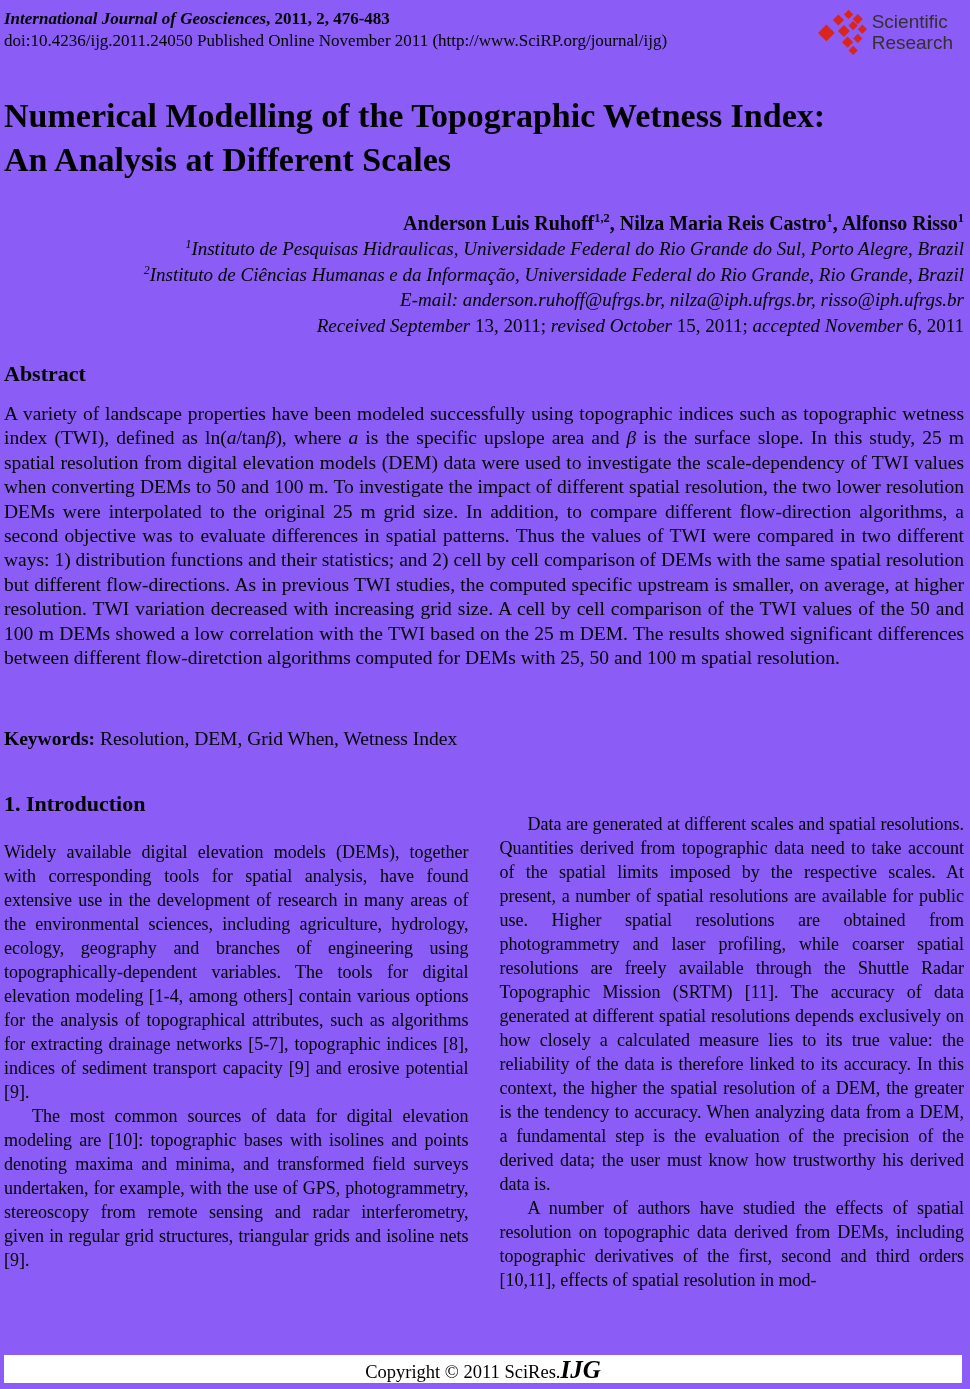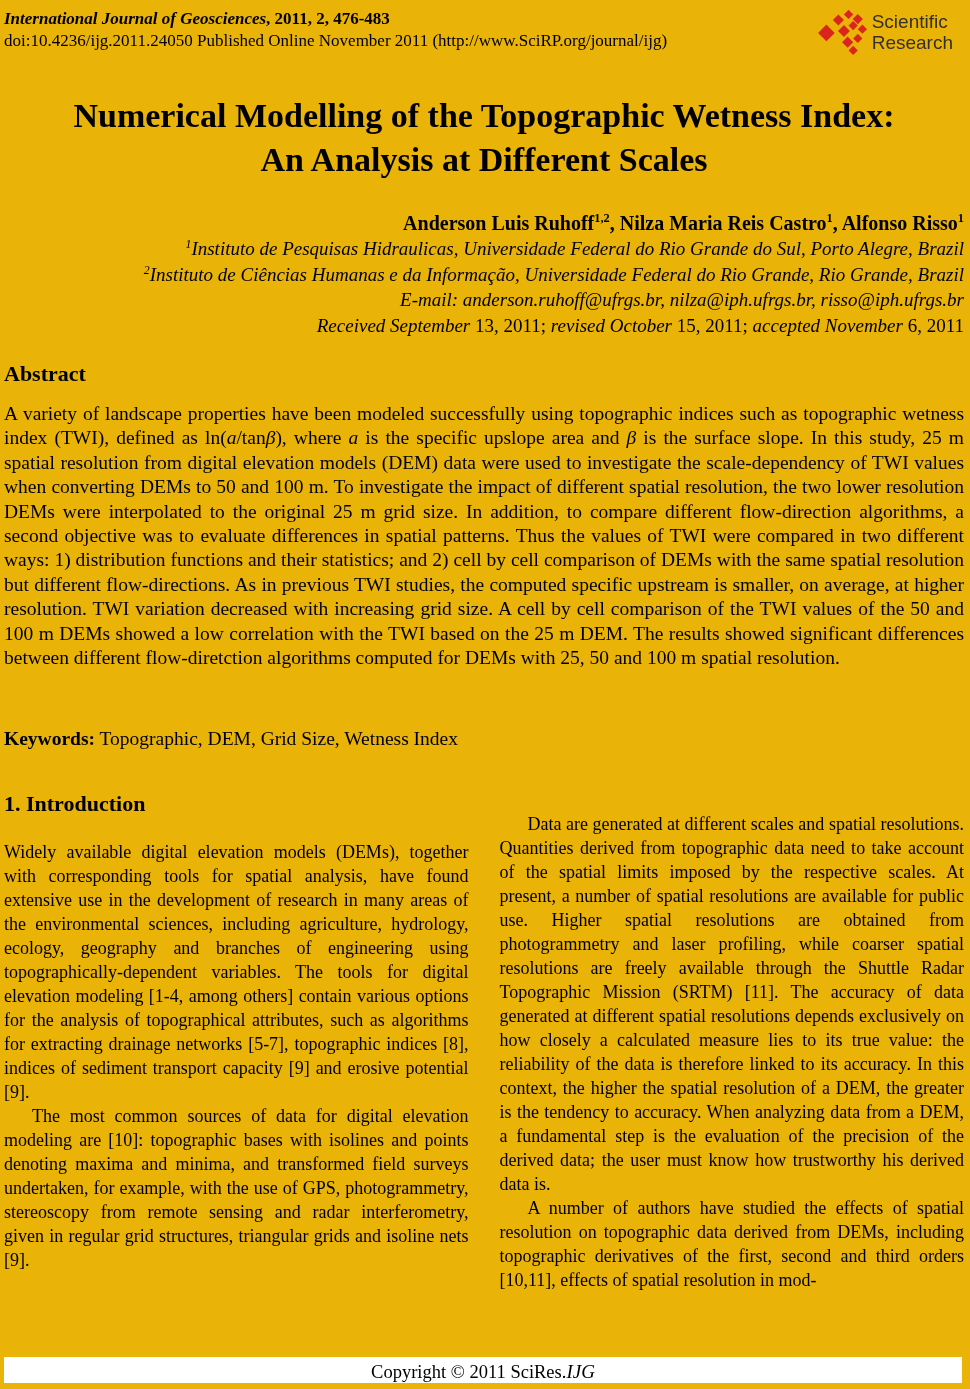"International Journal of Geosciences," .page { background: #eab308 -> #8b5cf6 }
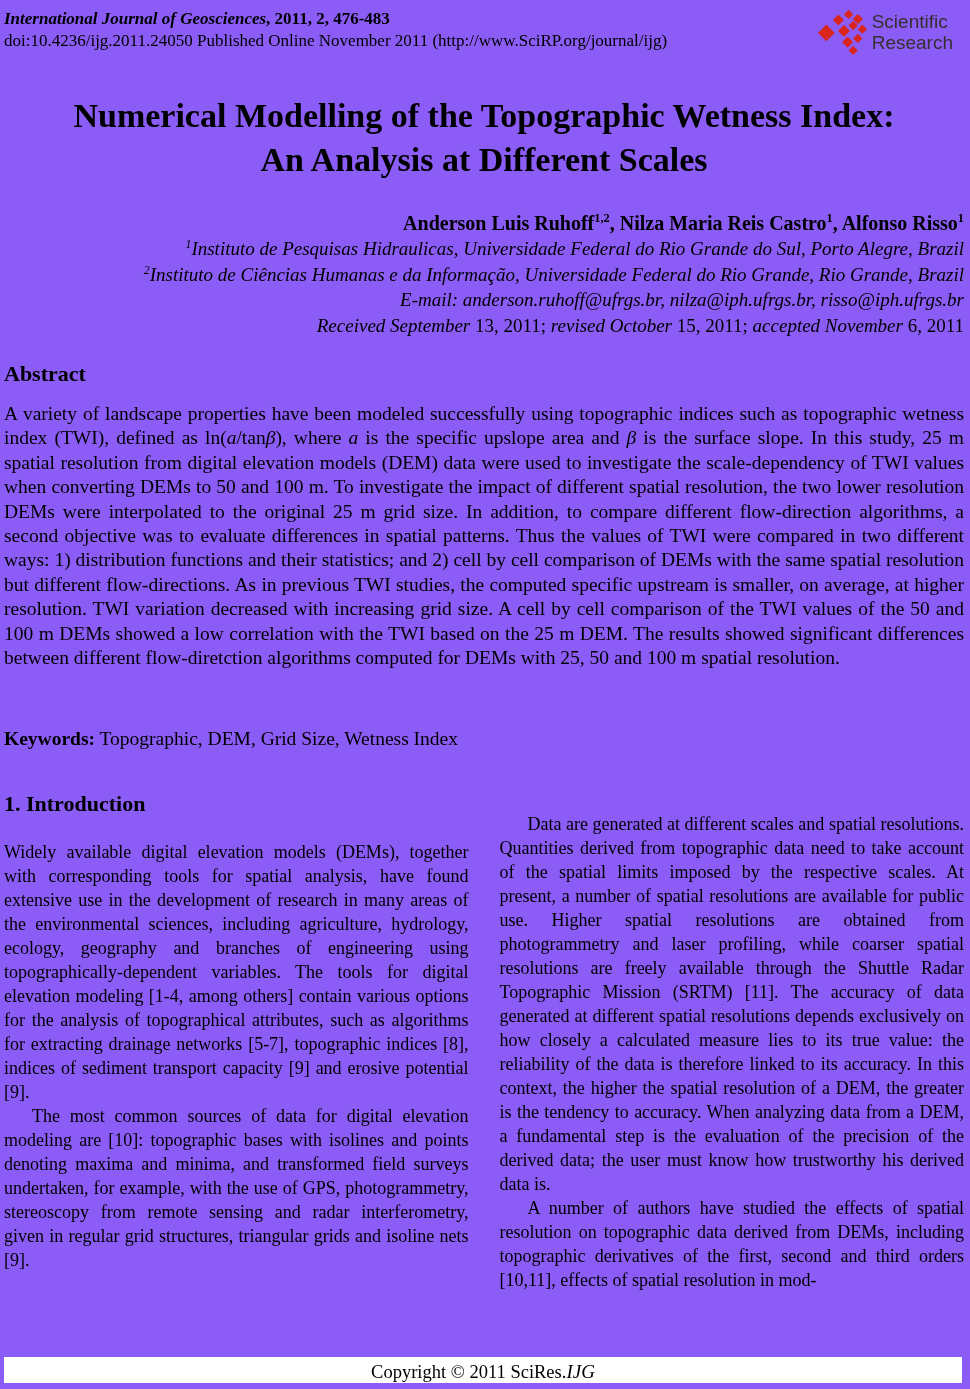"Numerical Modelling of the Topographic" .title { text-align: center -> none }
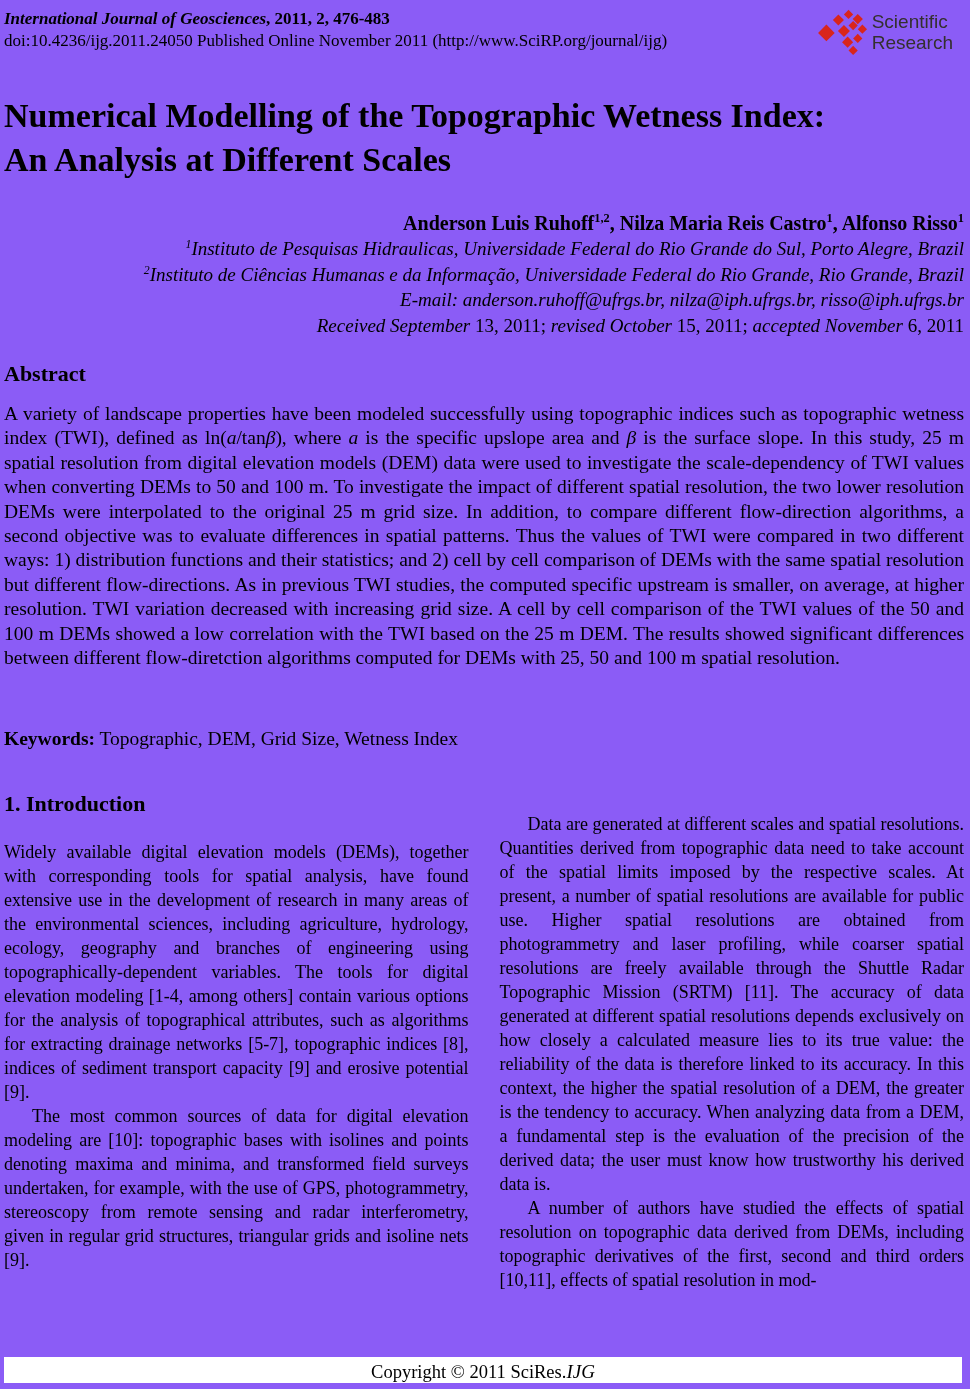"Topographic, DEM, Grid Size, Wetness" span { text: Topographic, DEM, Grid Size -> Resolution, DEM, Grid When }
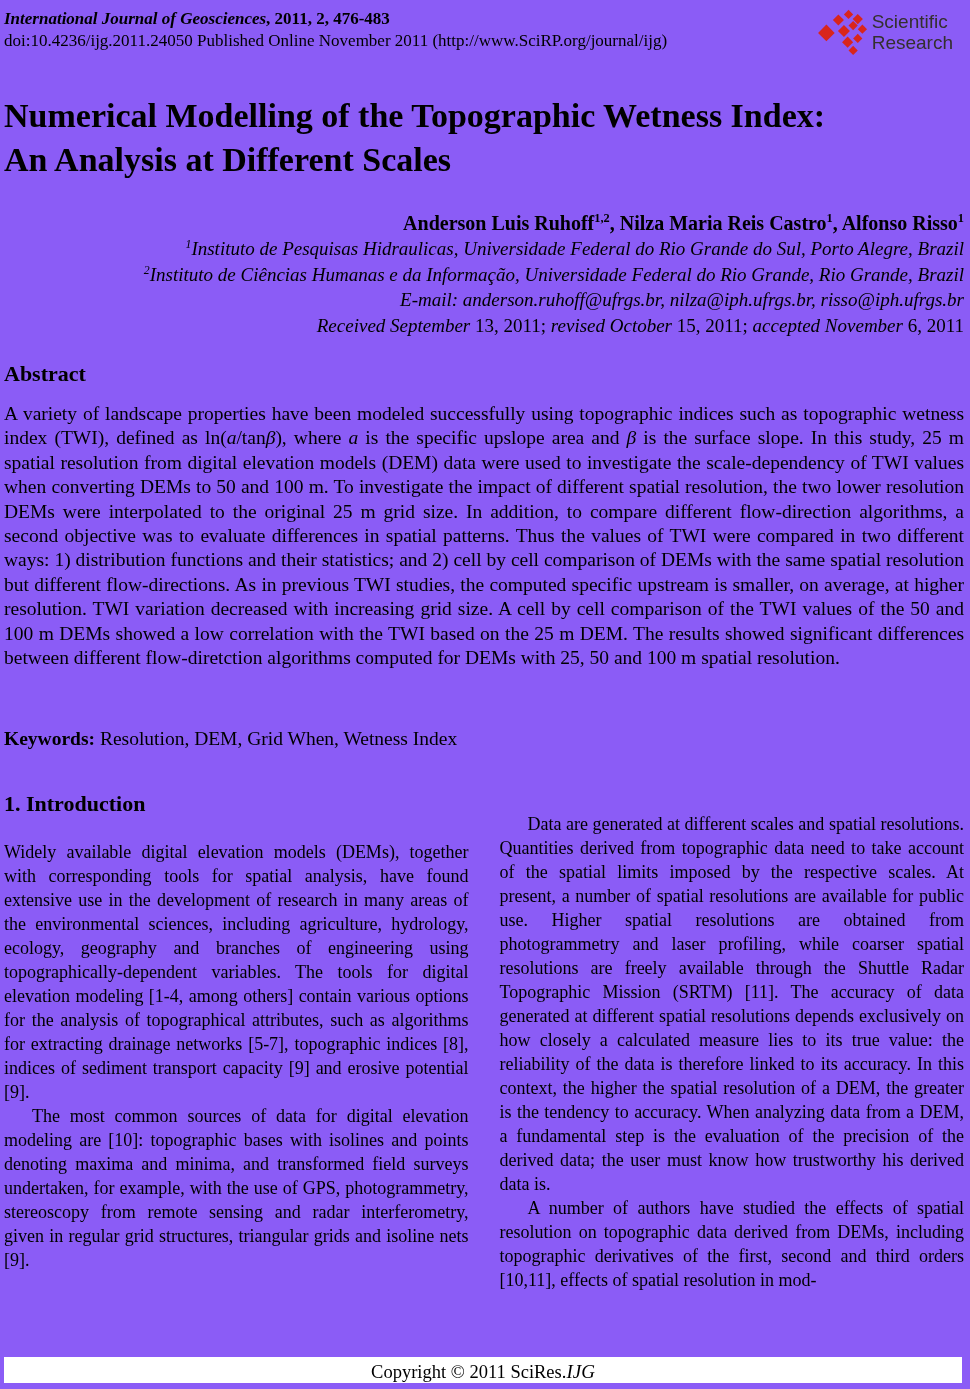"IJG" .journal-abbrev { font-size: 19px -> 25px; font-weight: 400 -> 700 }
